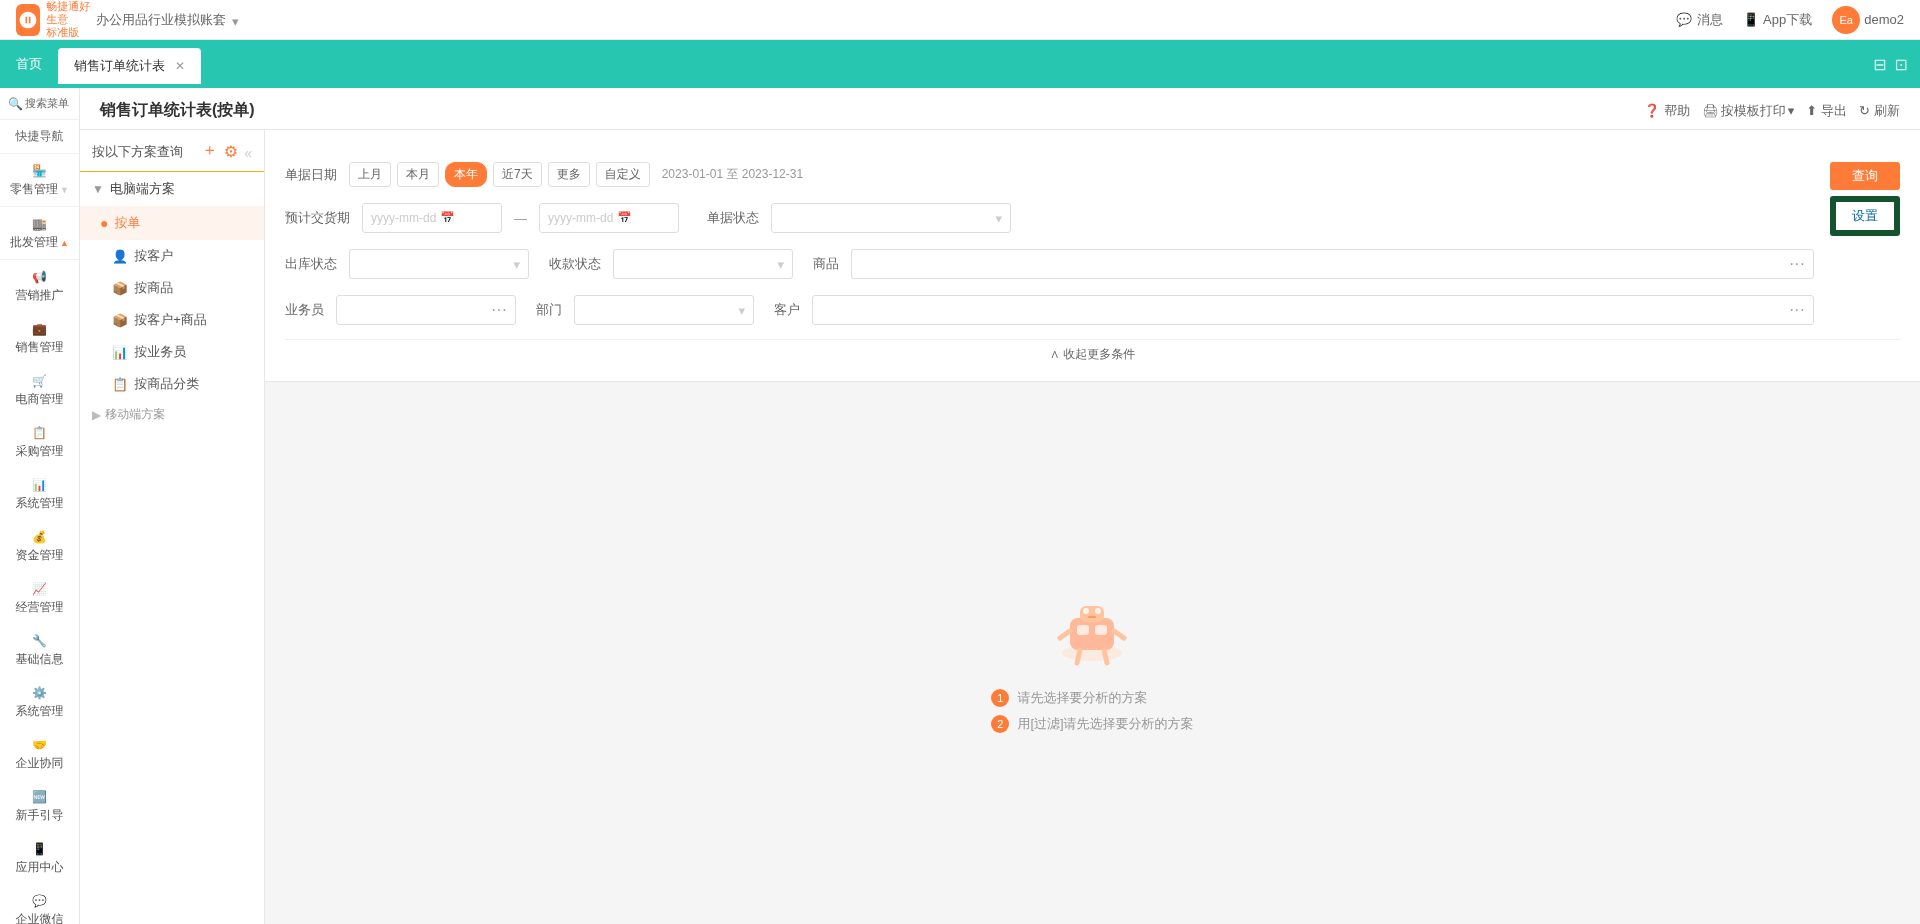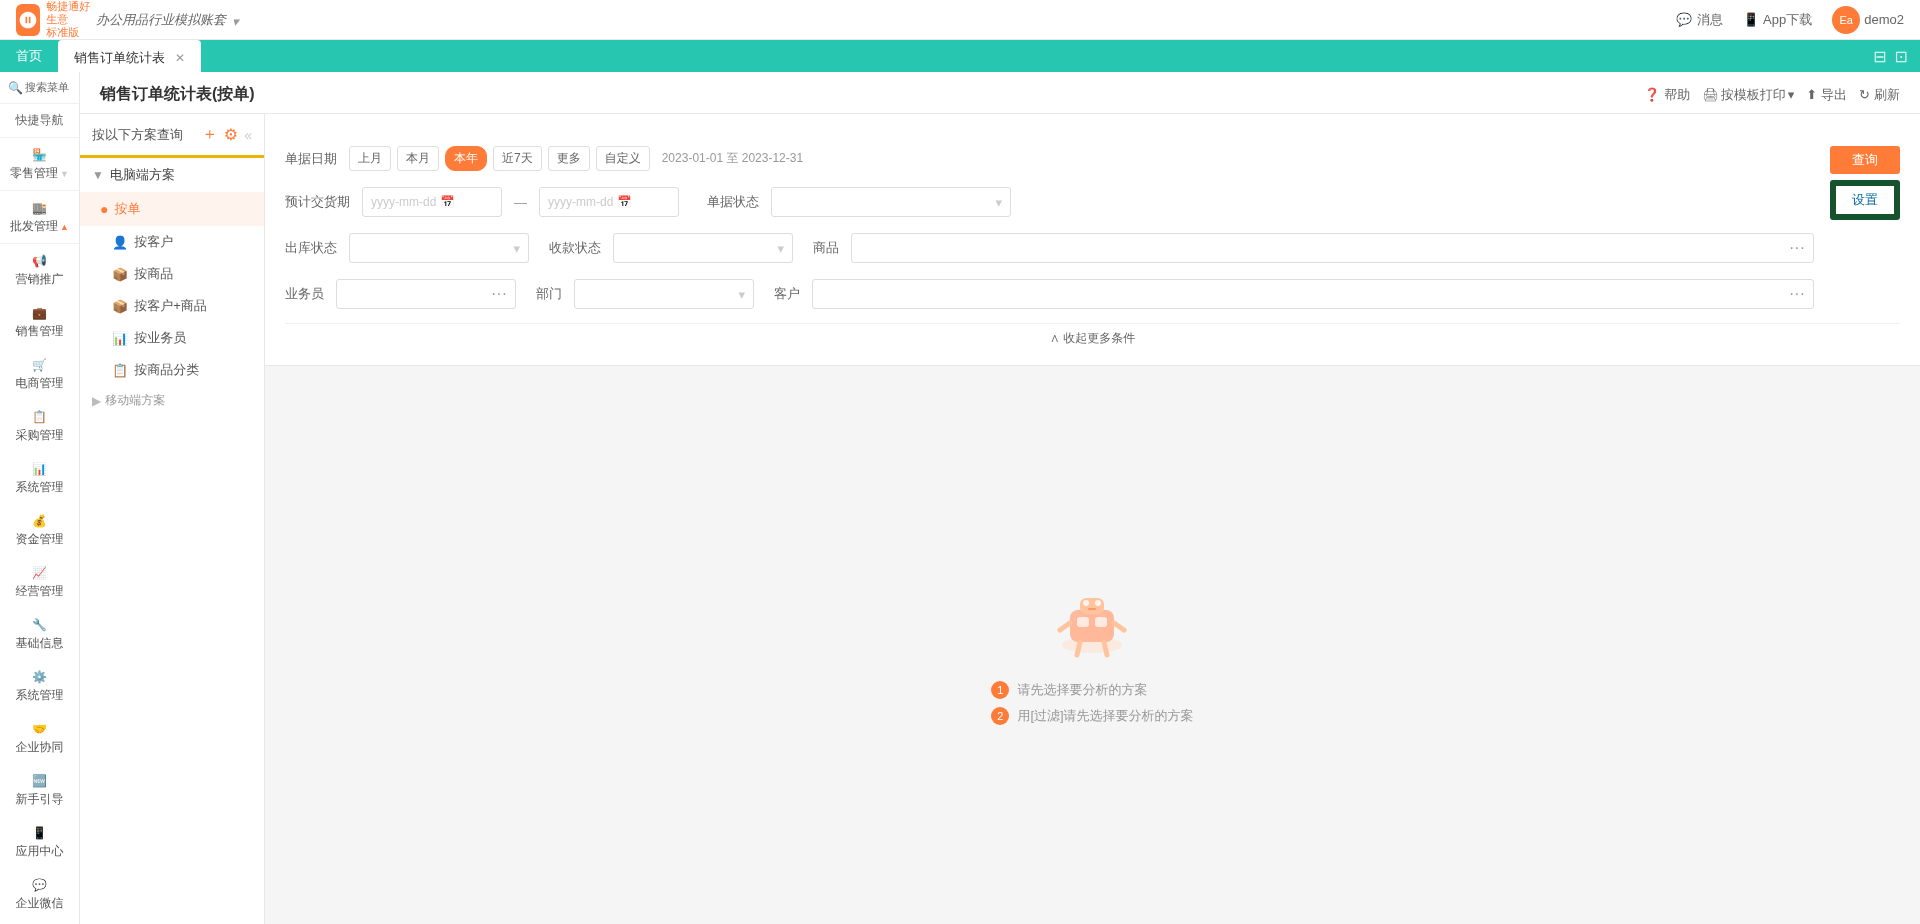"办公用品行业模拟账套" .top-bar-title { font-style: italic -> none }
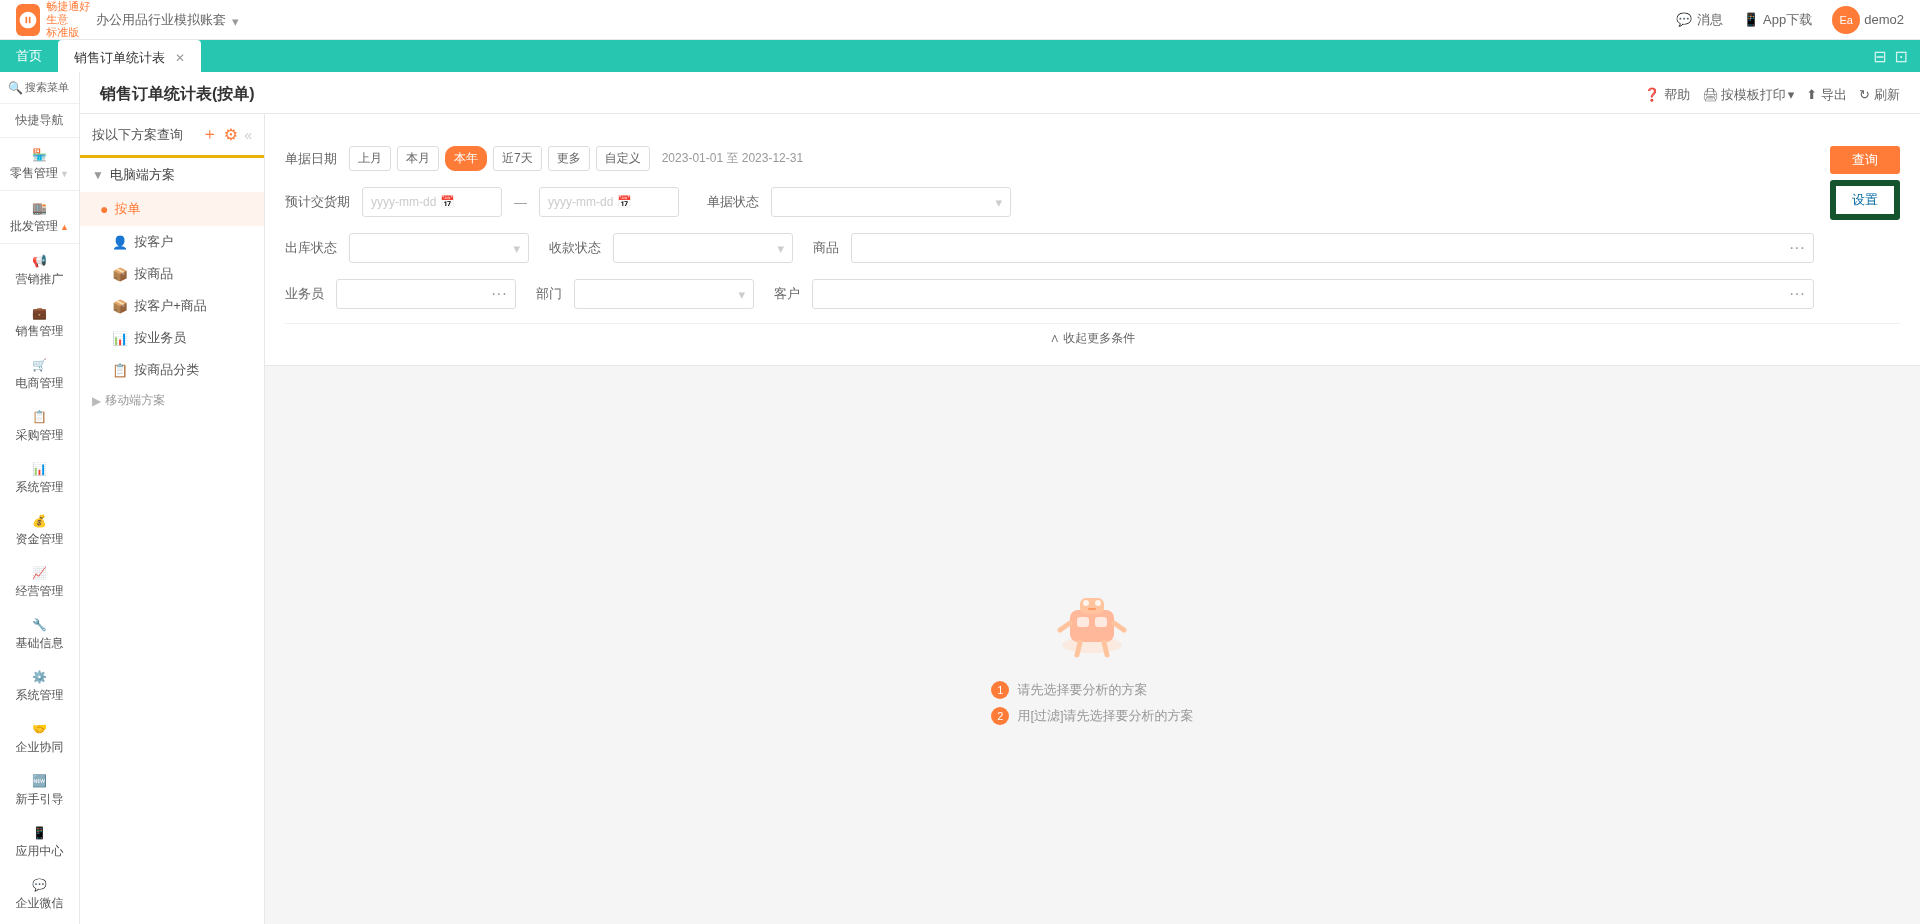"首页" .tab-bar { height: 32px -> 48px }
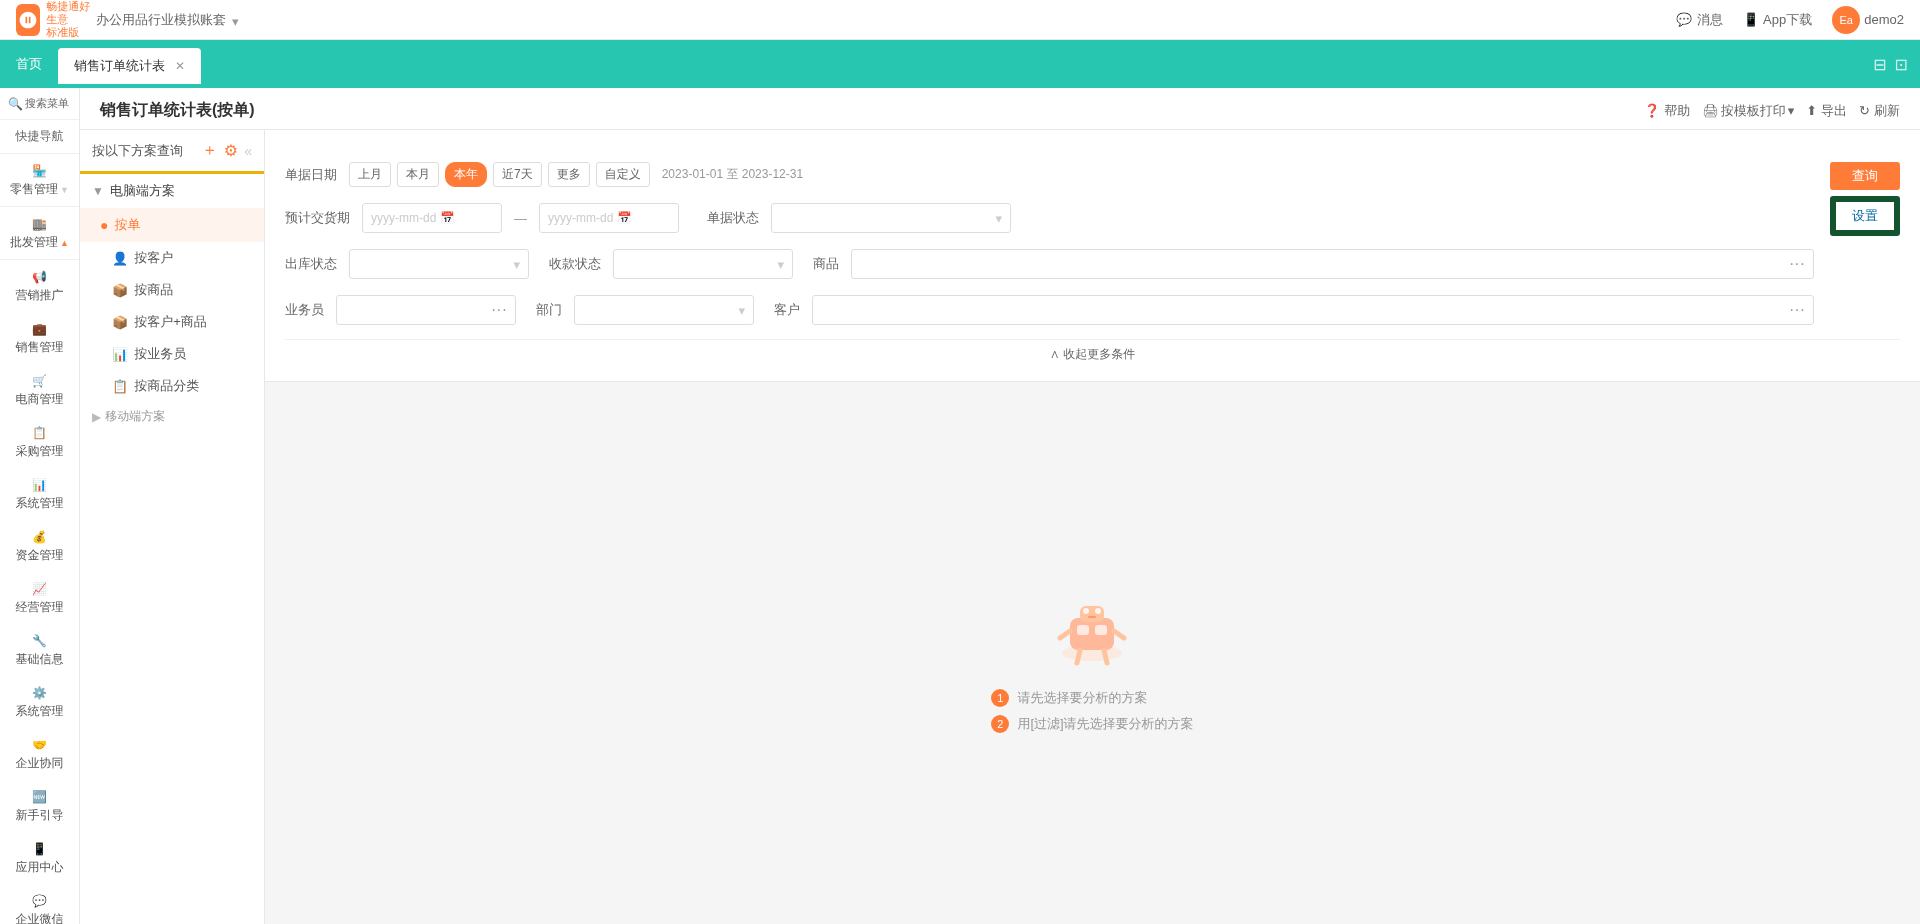"按以下方案查询" .panel-header { align-items: center -> flex-end; border-bottom: 3px solid #eab308 -> 1px solid #eab308 }
